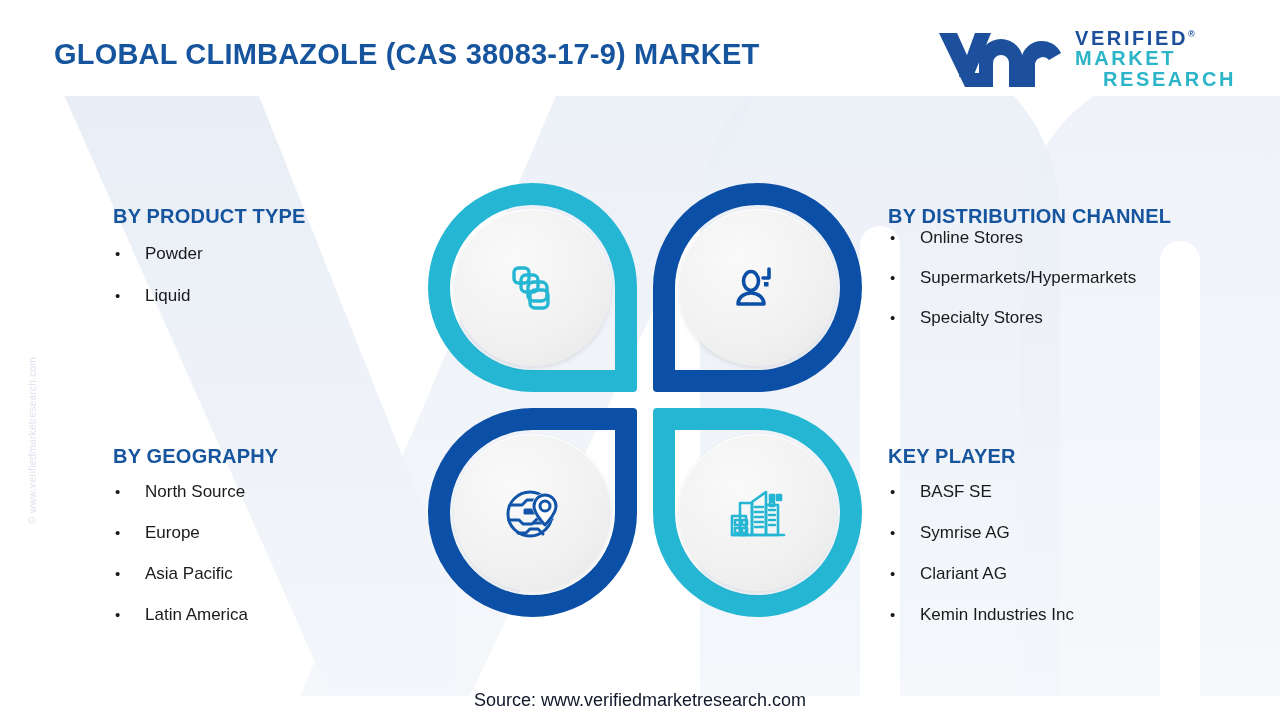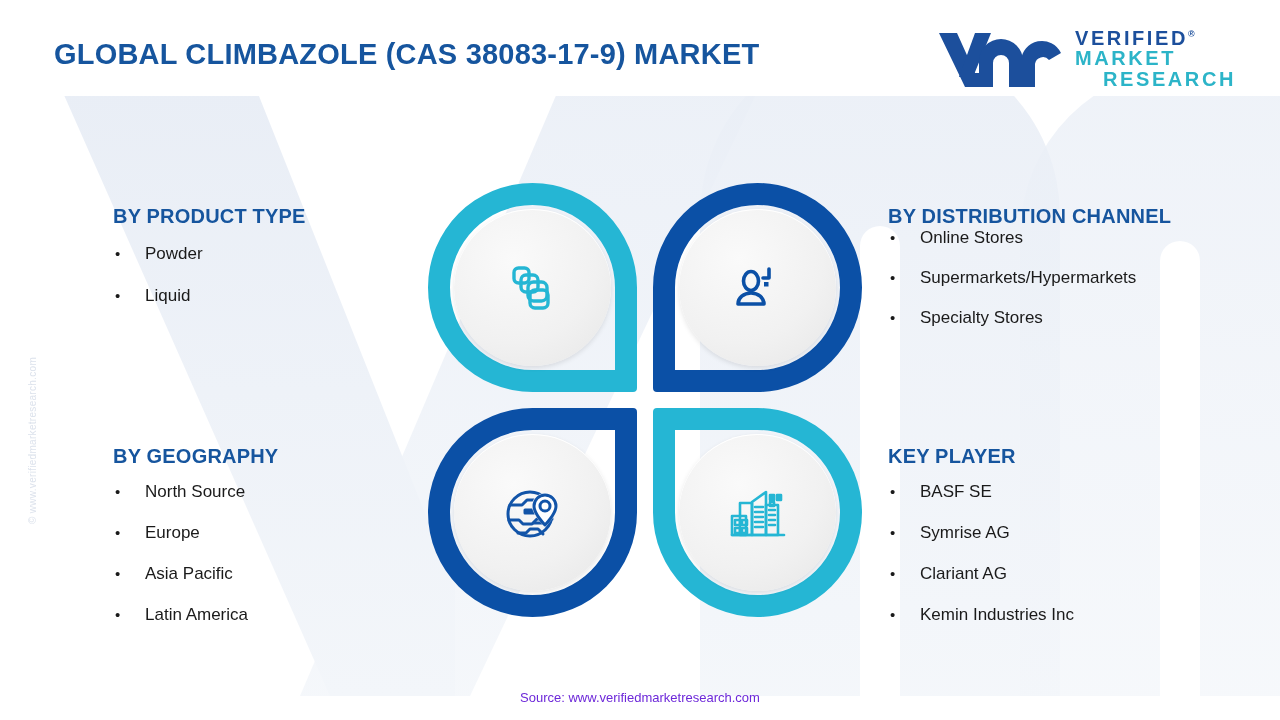"Source: www.verifiedmarketresearch.com" #footer { color: #6d28d9 -> #0f172a; font-size: 13px -> 18px }
